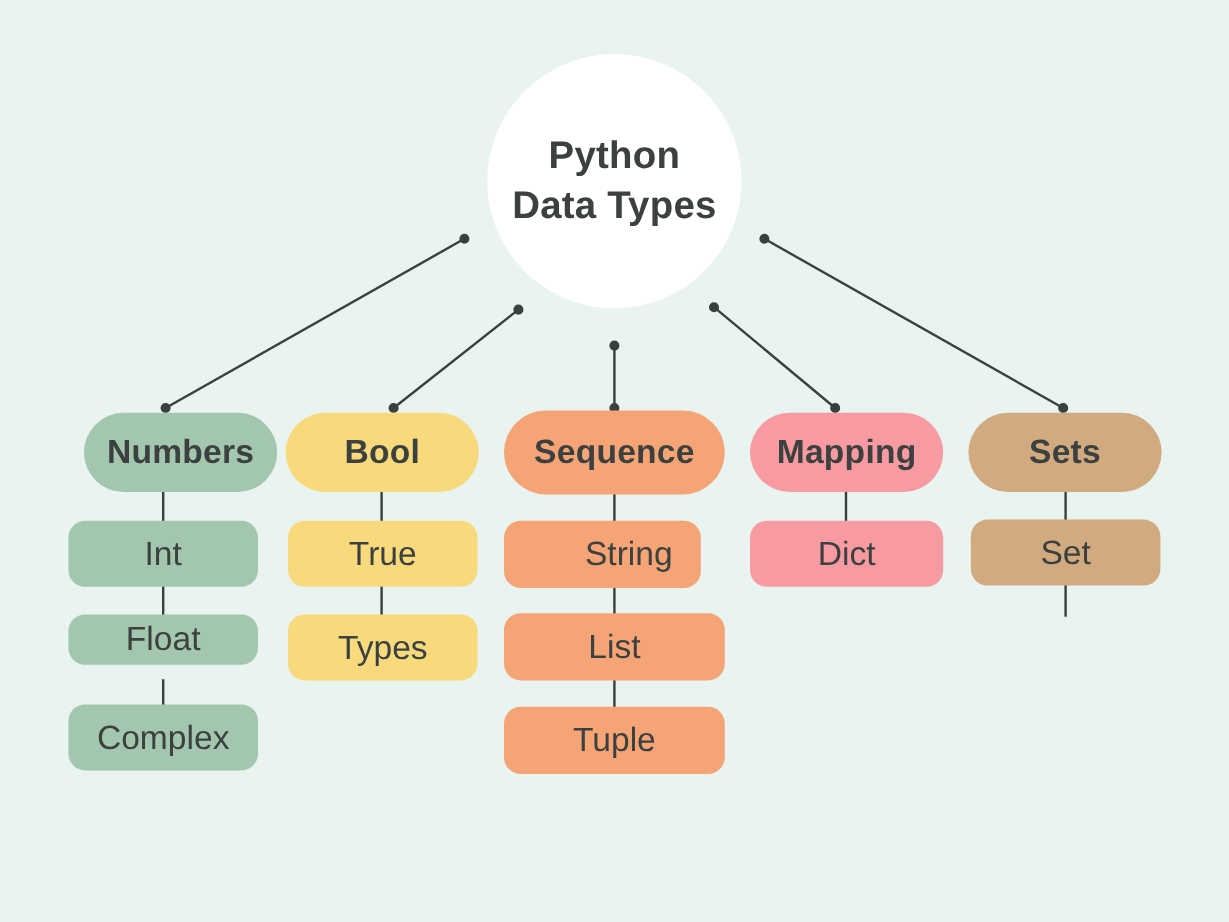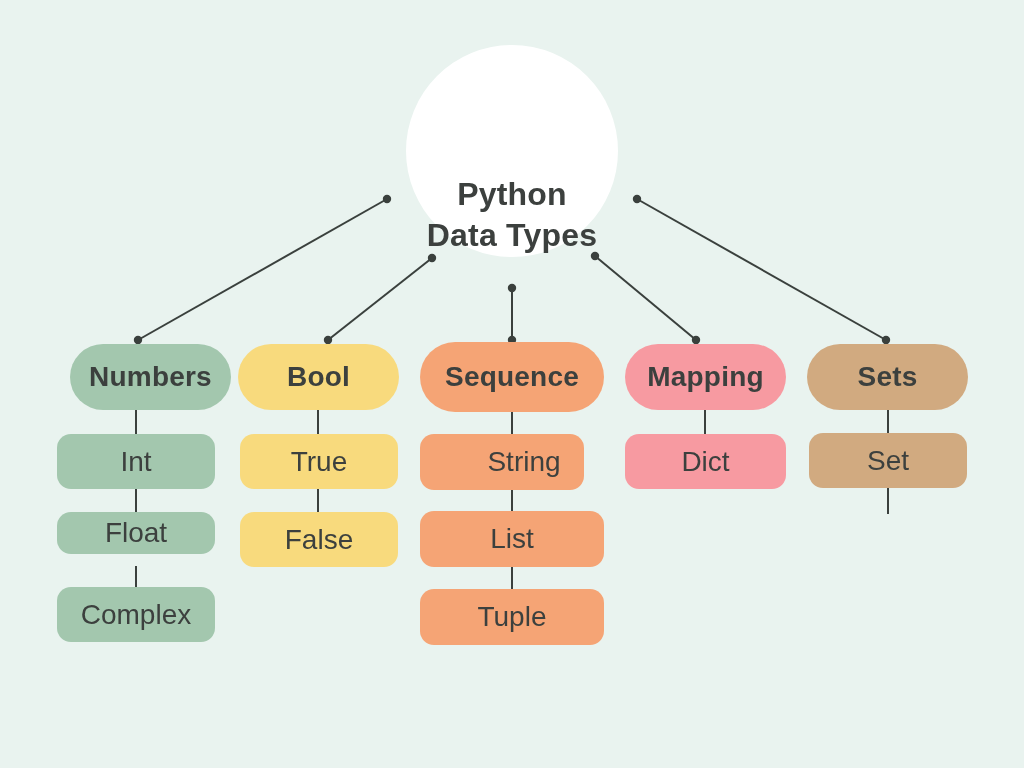"Python" .root-circle { align-items: flex-end -> center }
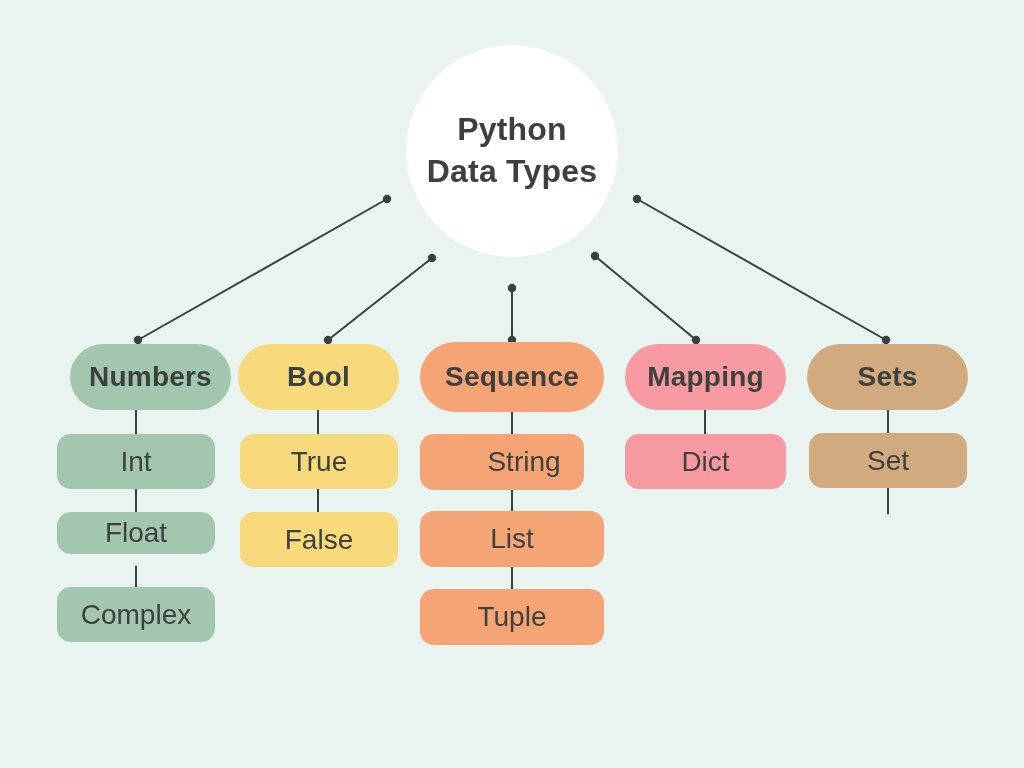"False" span { text: False -> Types }
